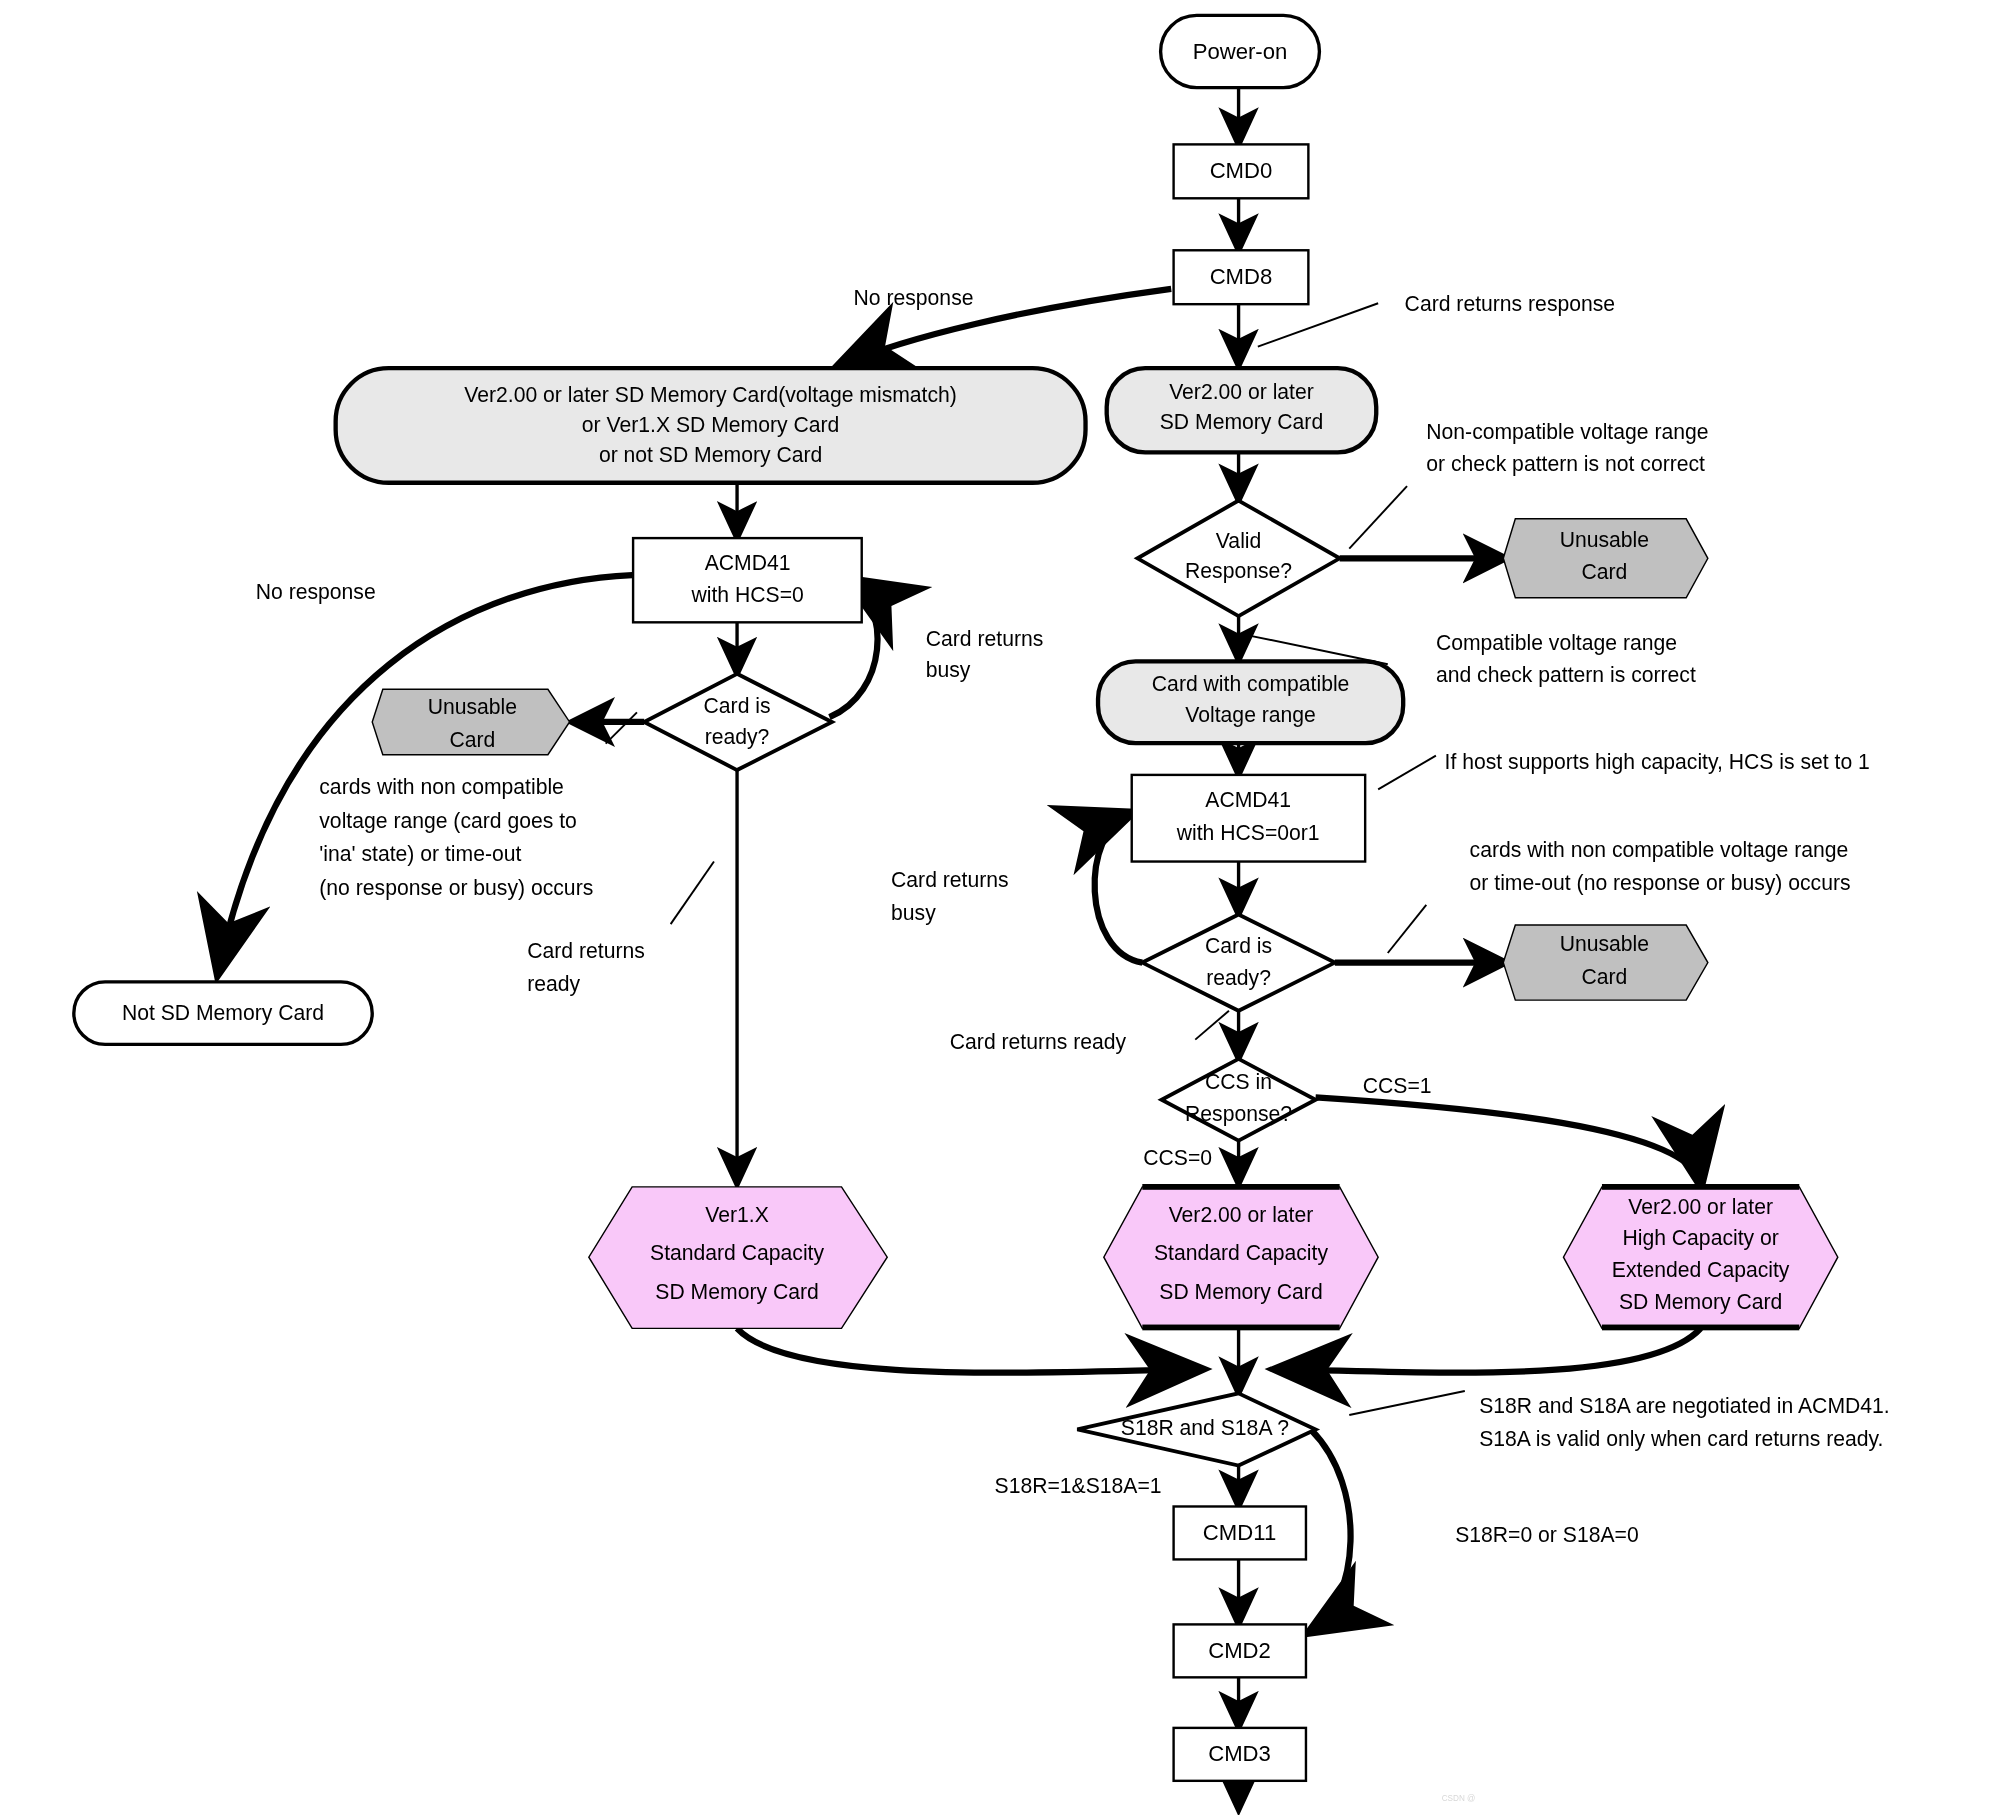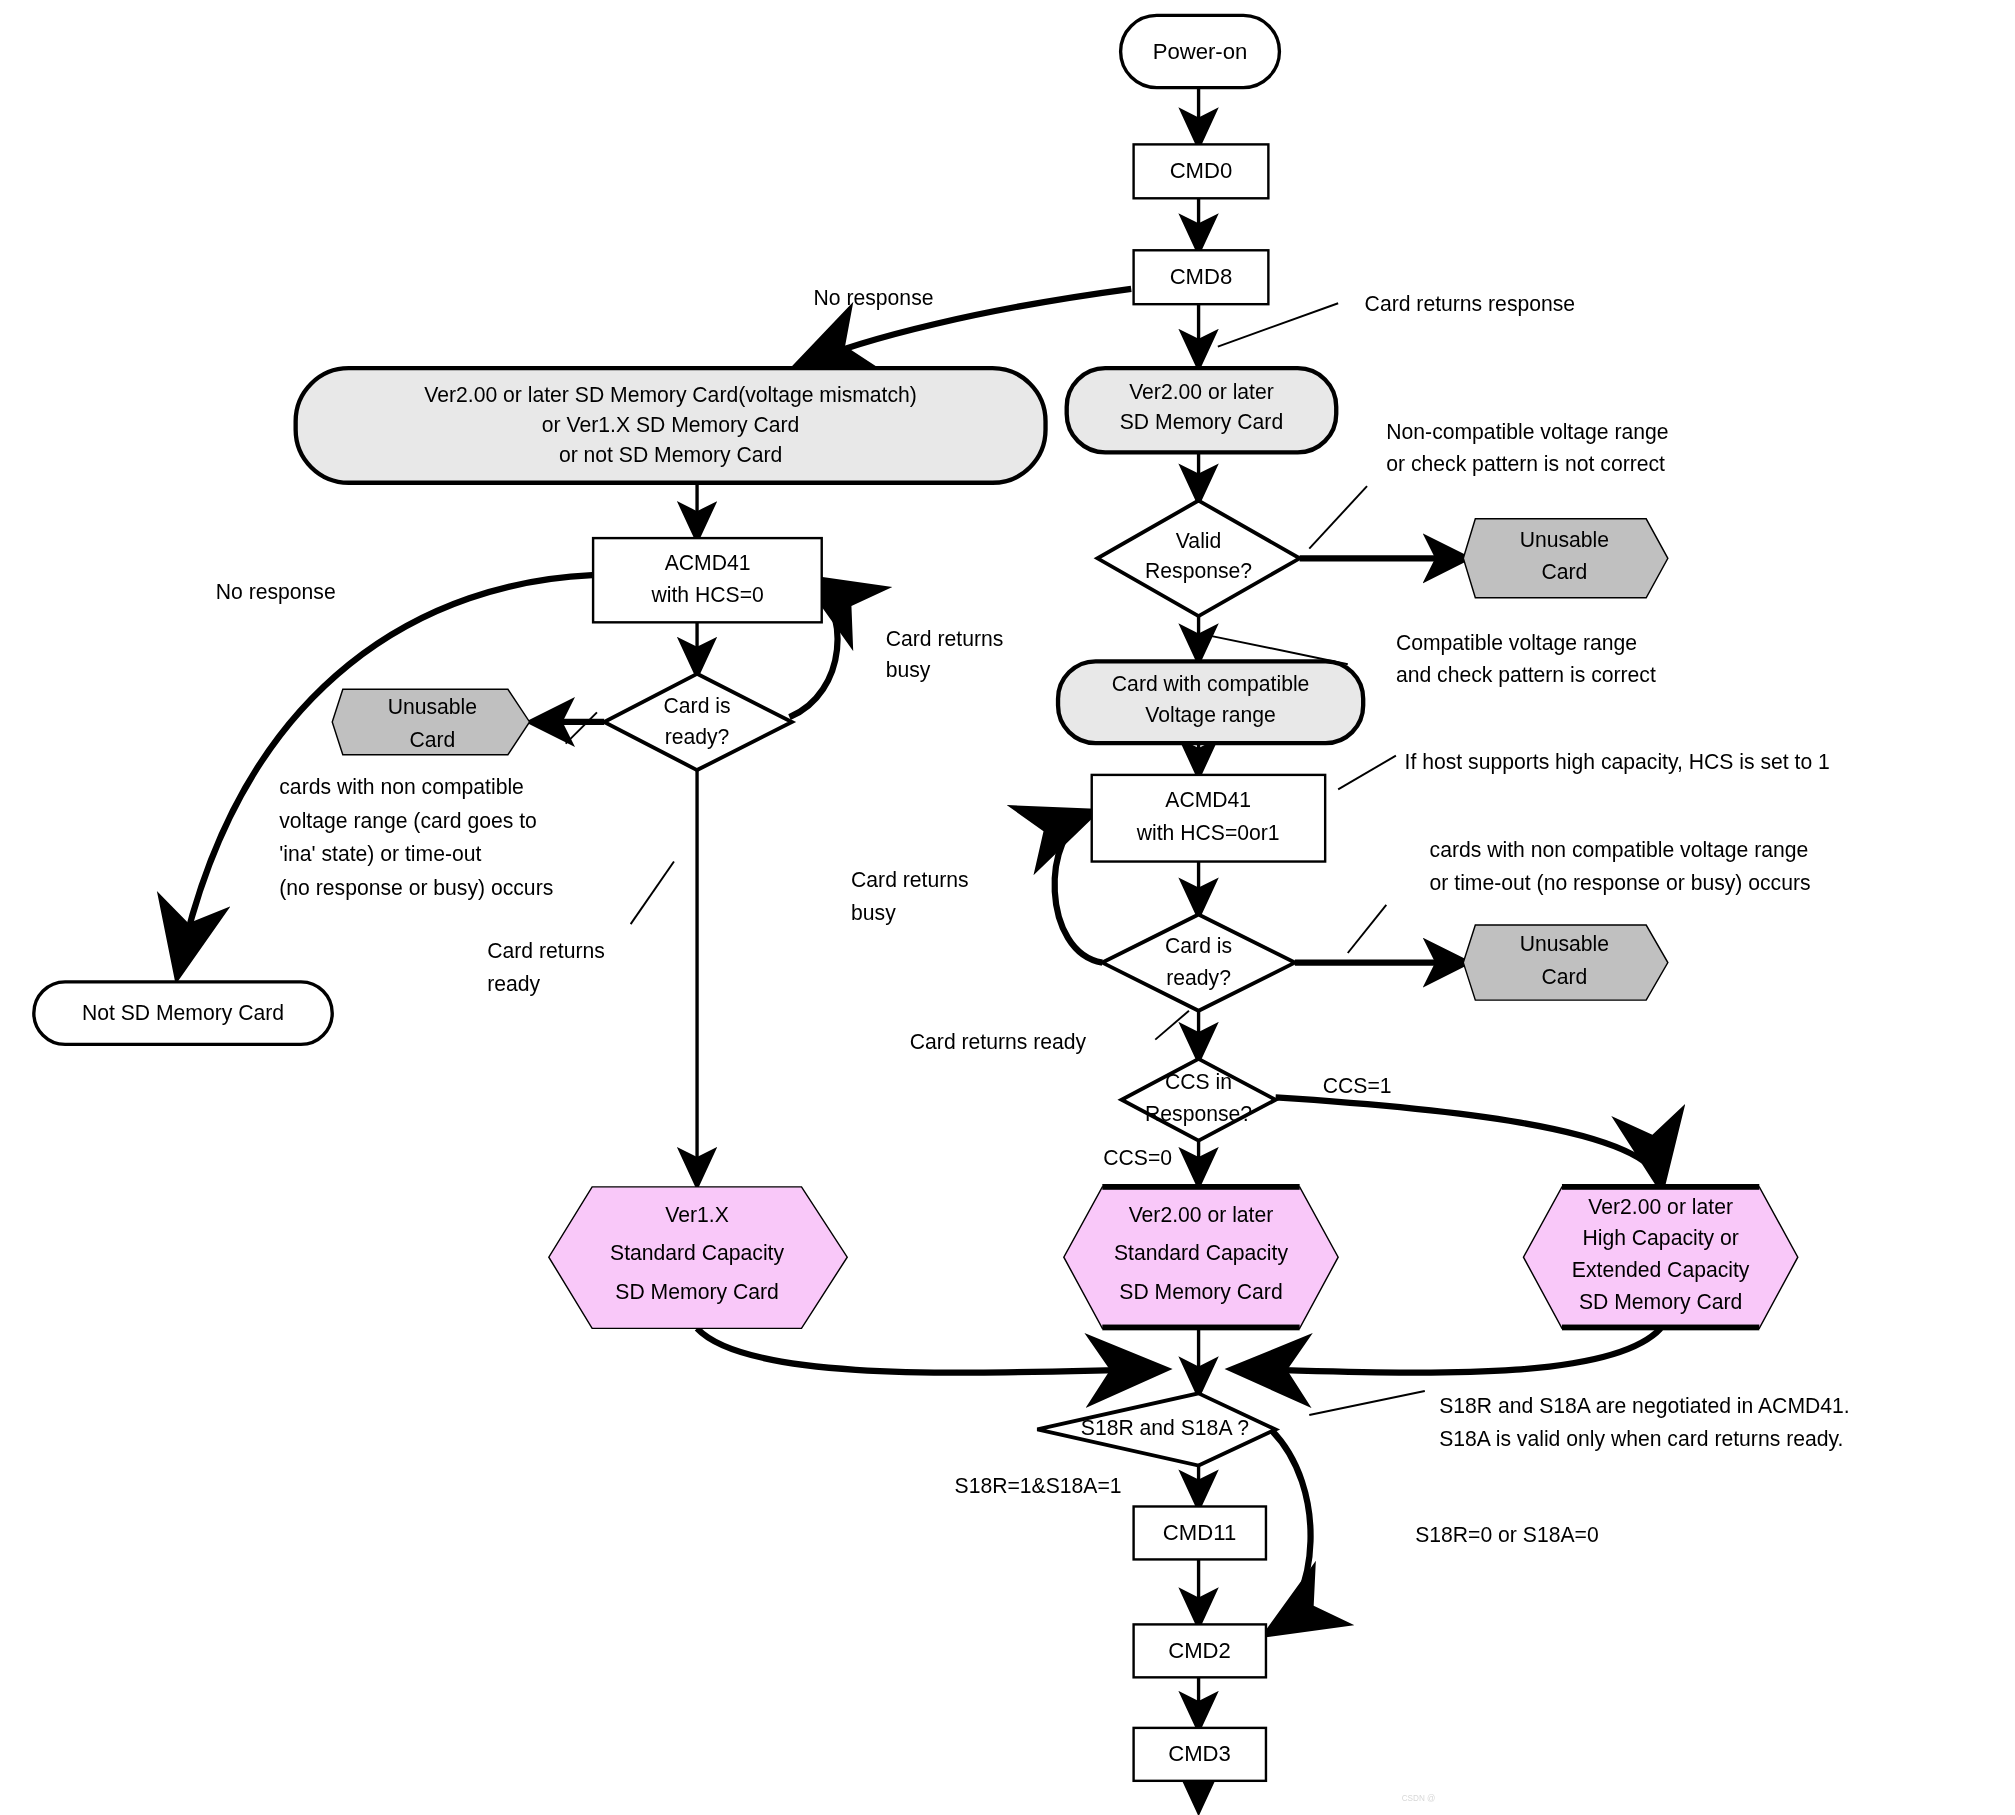"Power-on" #root { margin-left: none -> 40px }
